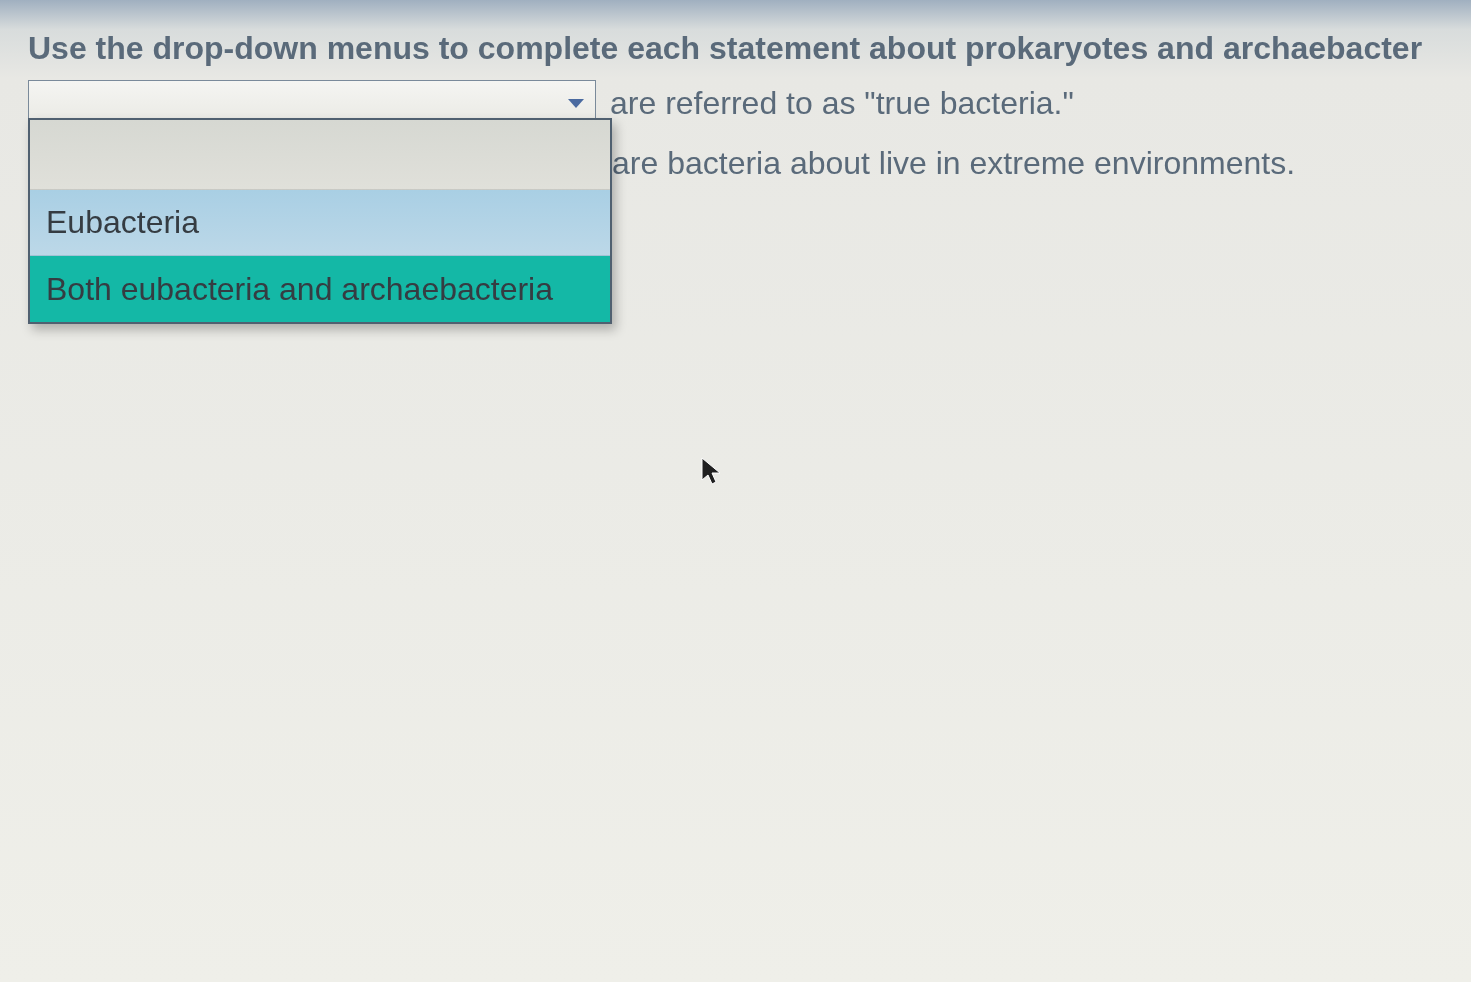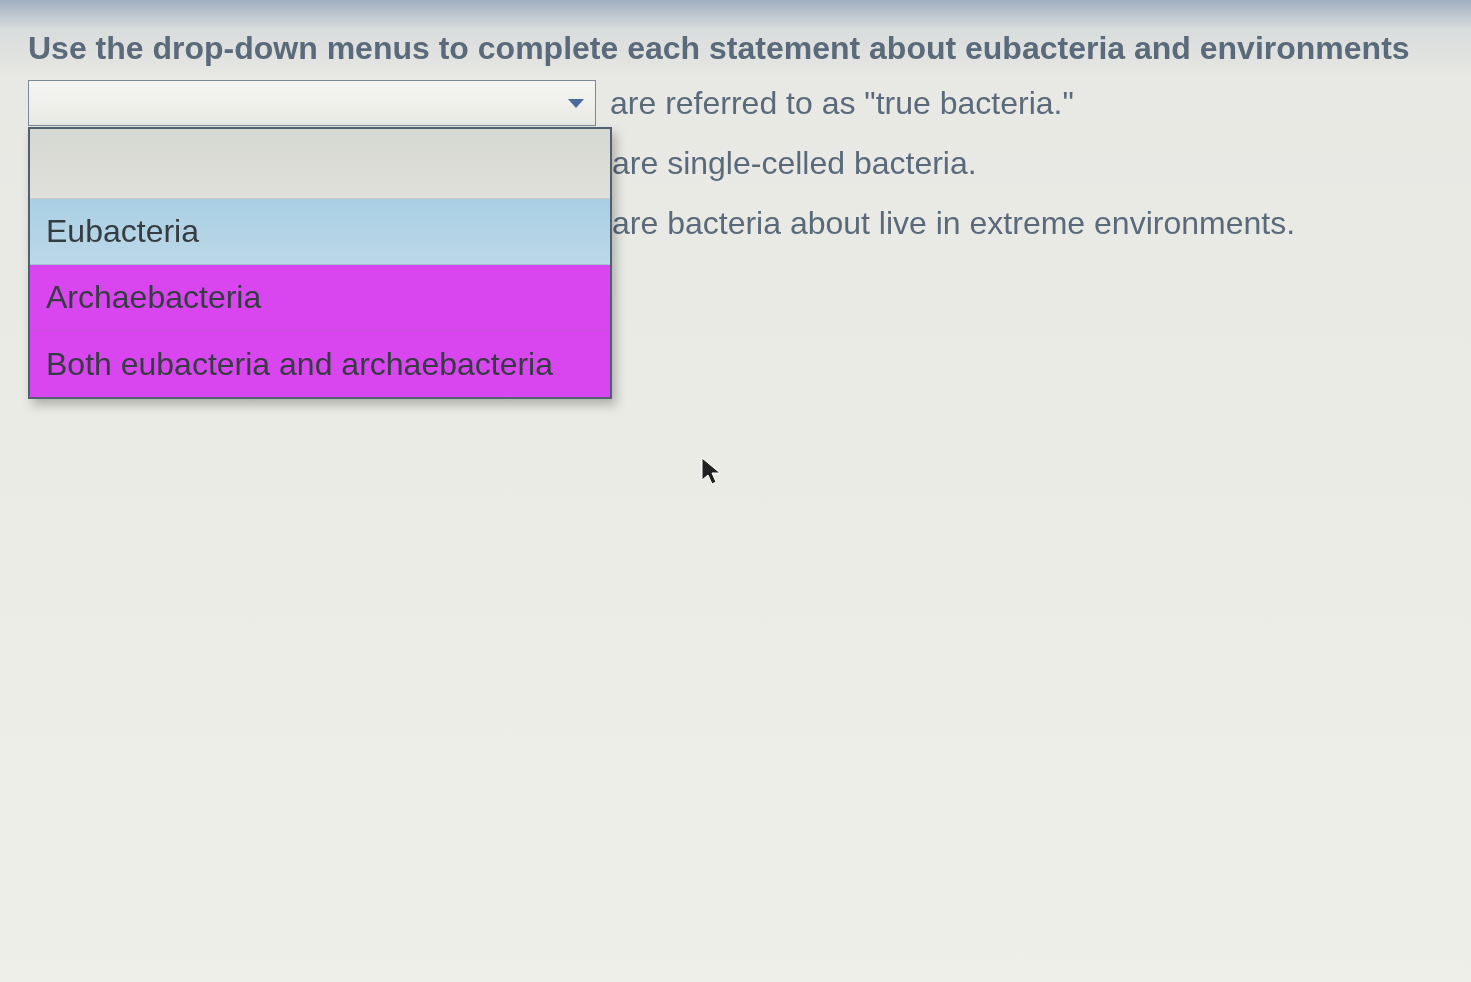"Use the drop-down menus to" div.instruction { text: eubacteria and environments -> prokaryotes and archaebacter }
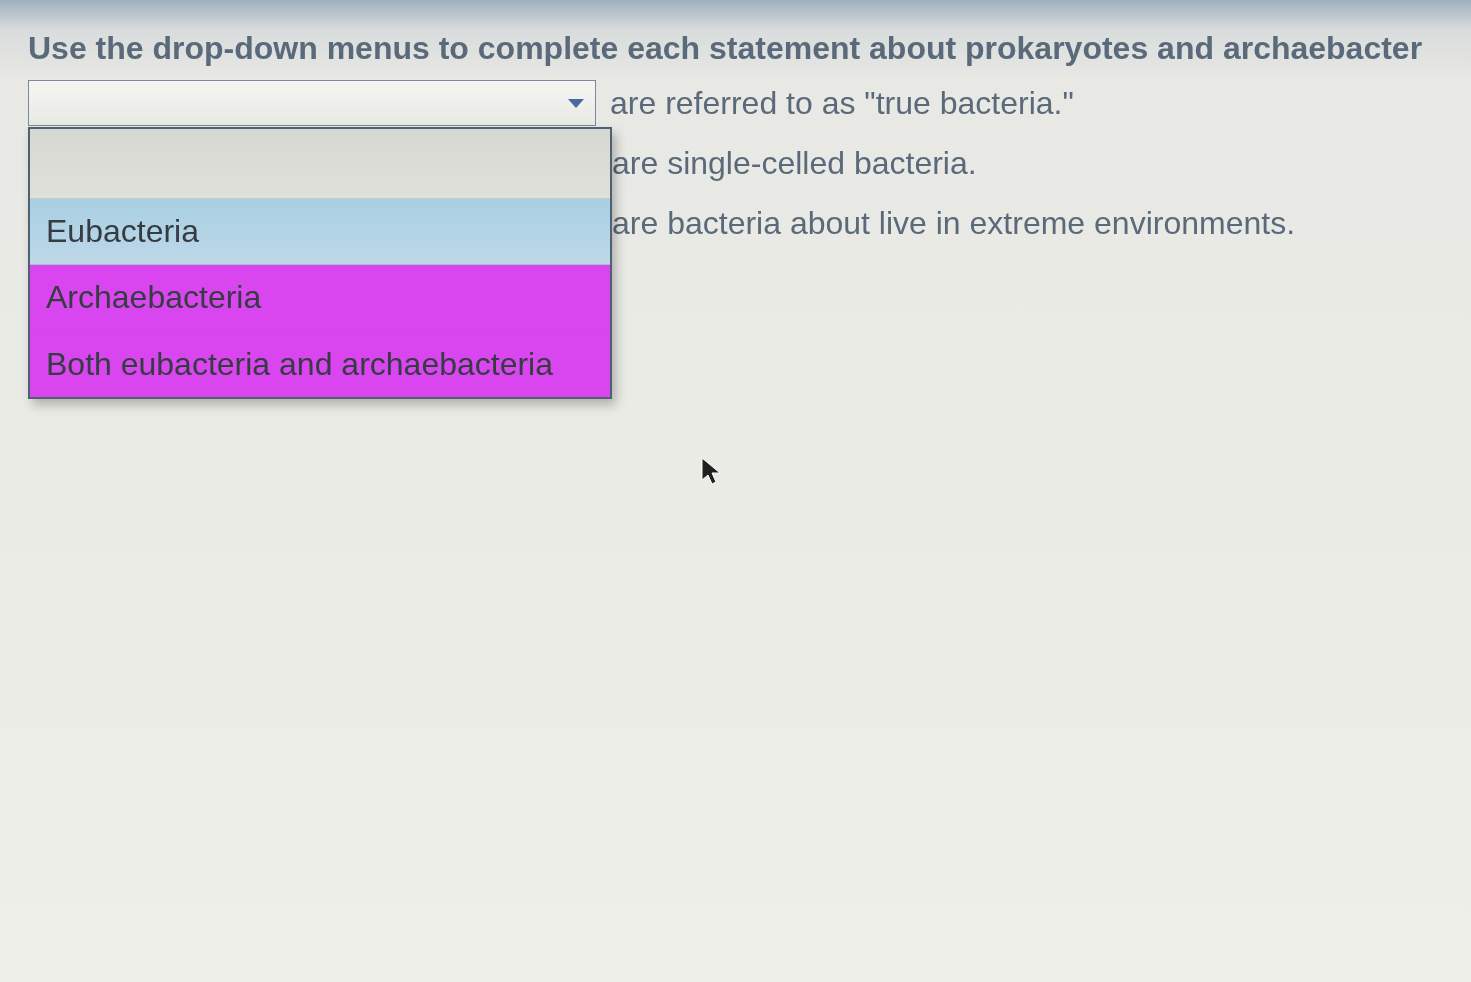"are single-celled bacteria." div.row { html: <div> <div></div> <span>are single-celled bacteria.</span> </div> -> none }
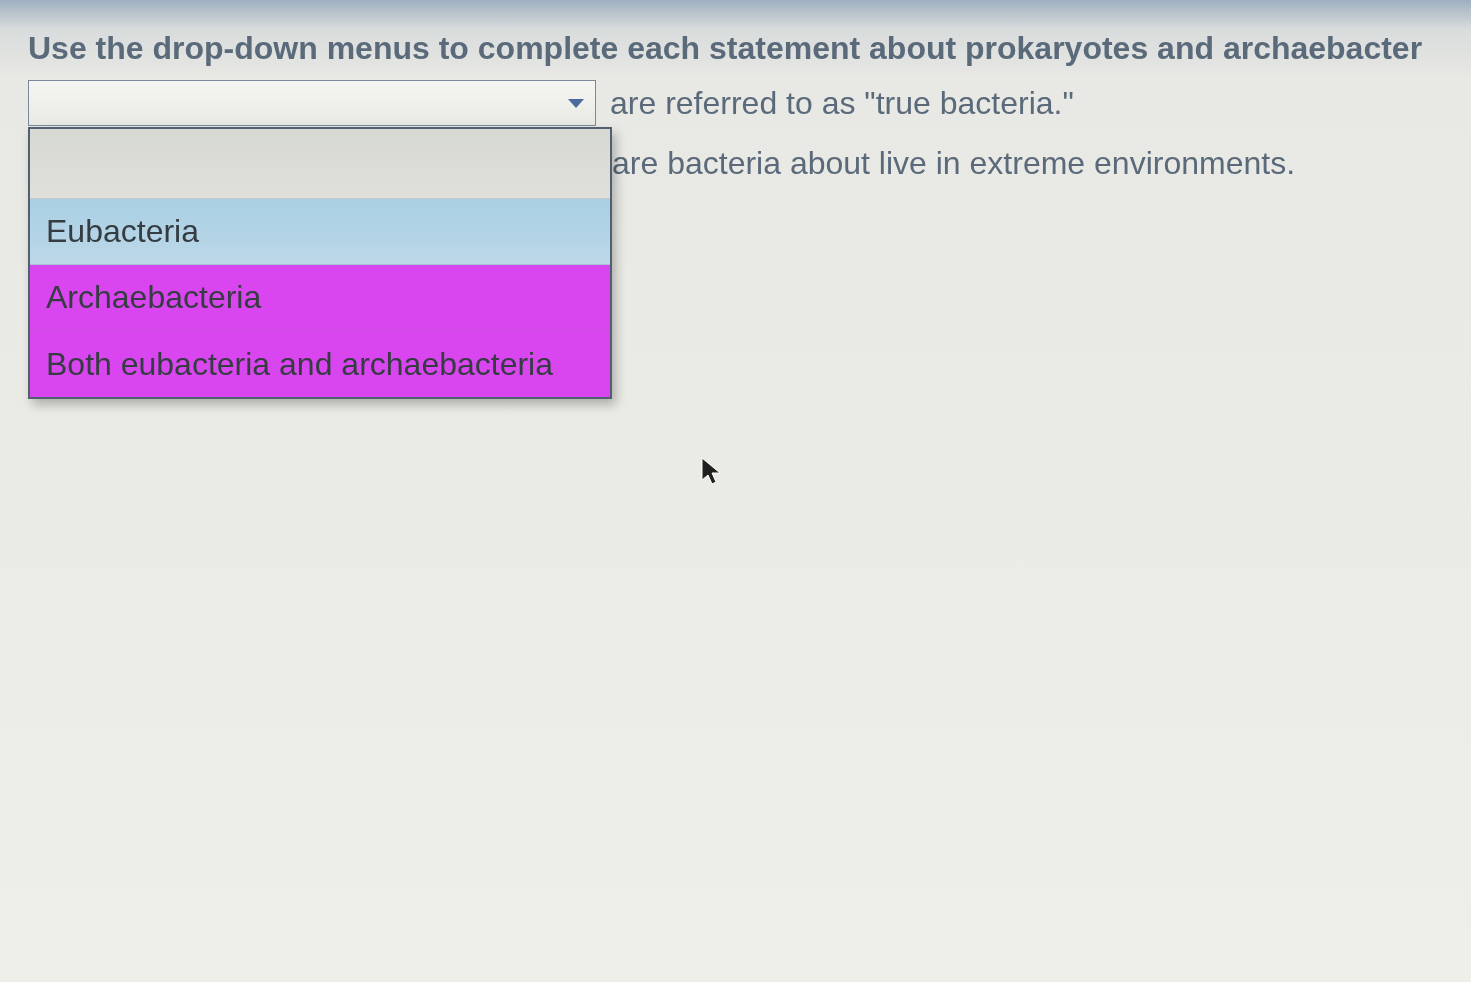"Eubacteria" .dropdown-list { background: #d946ef -> #14b8a6; top: 48px -> 39px }
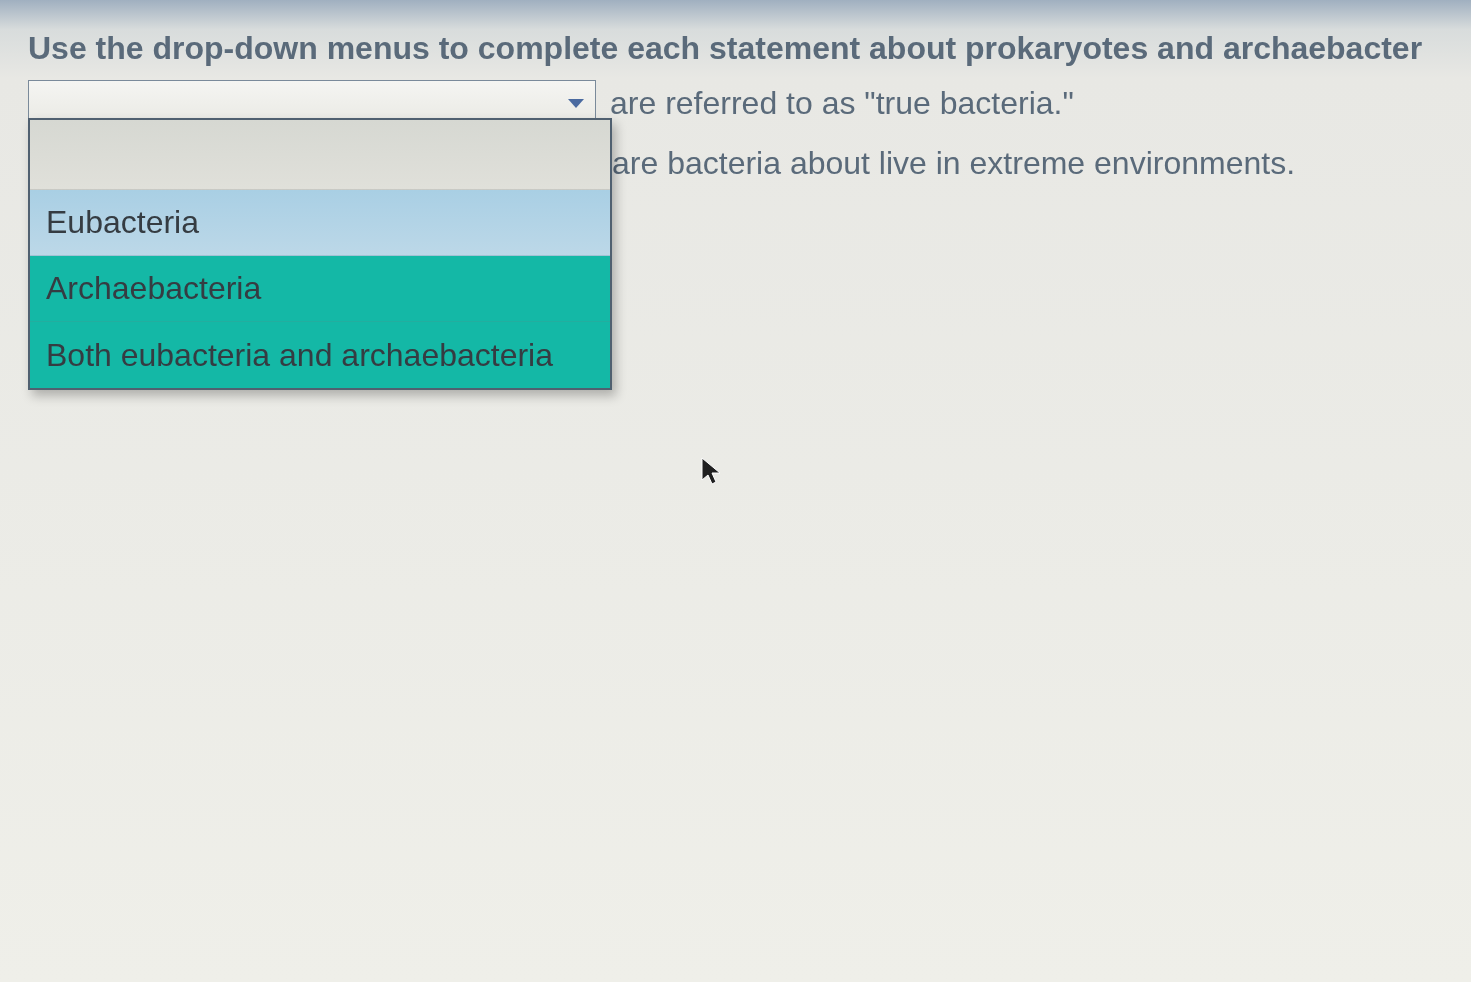"Archaebacteria" div.dropdown-item { html: <div>Archaebacteria</div> -> none }
